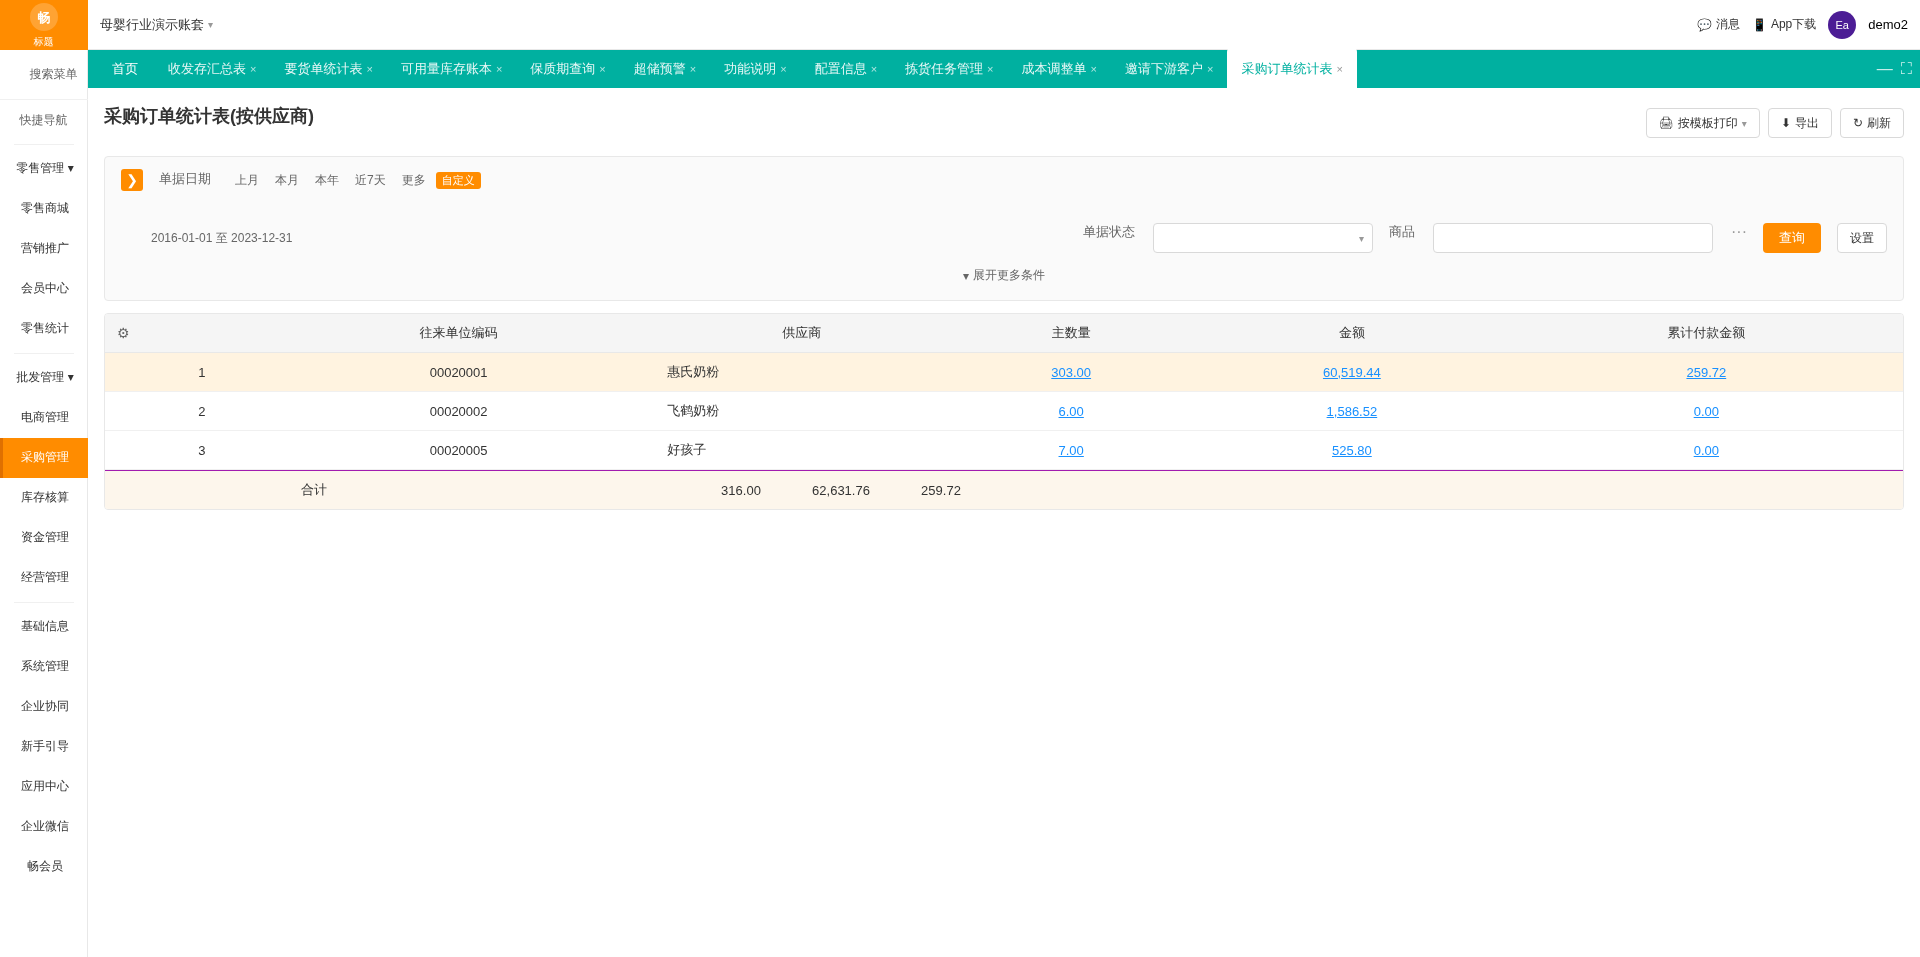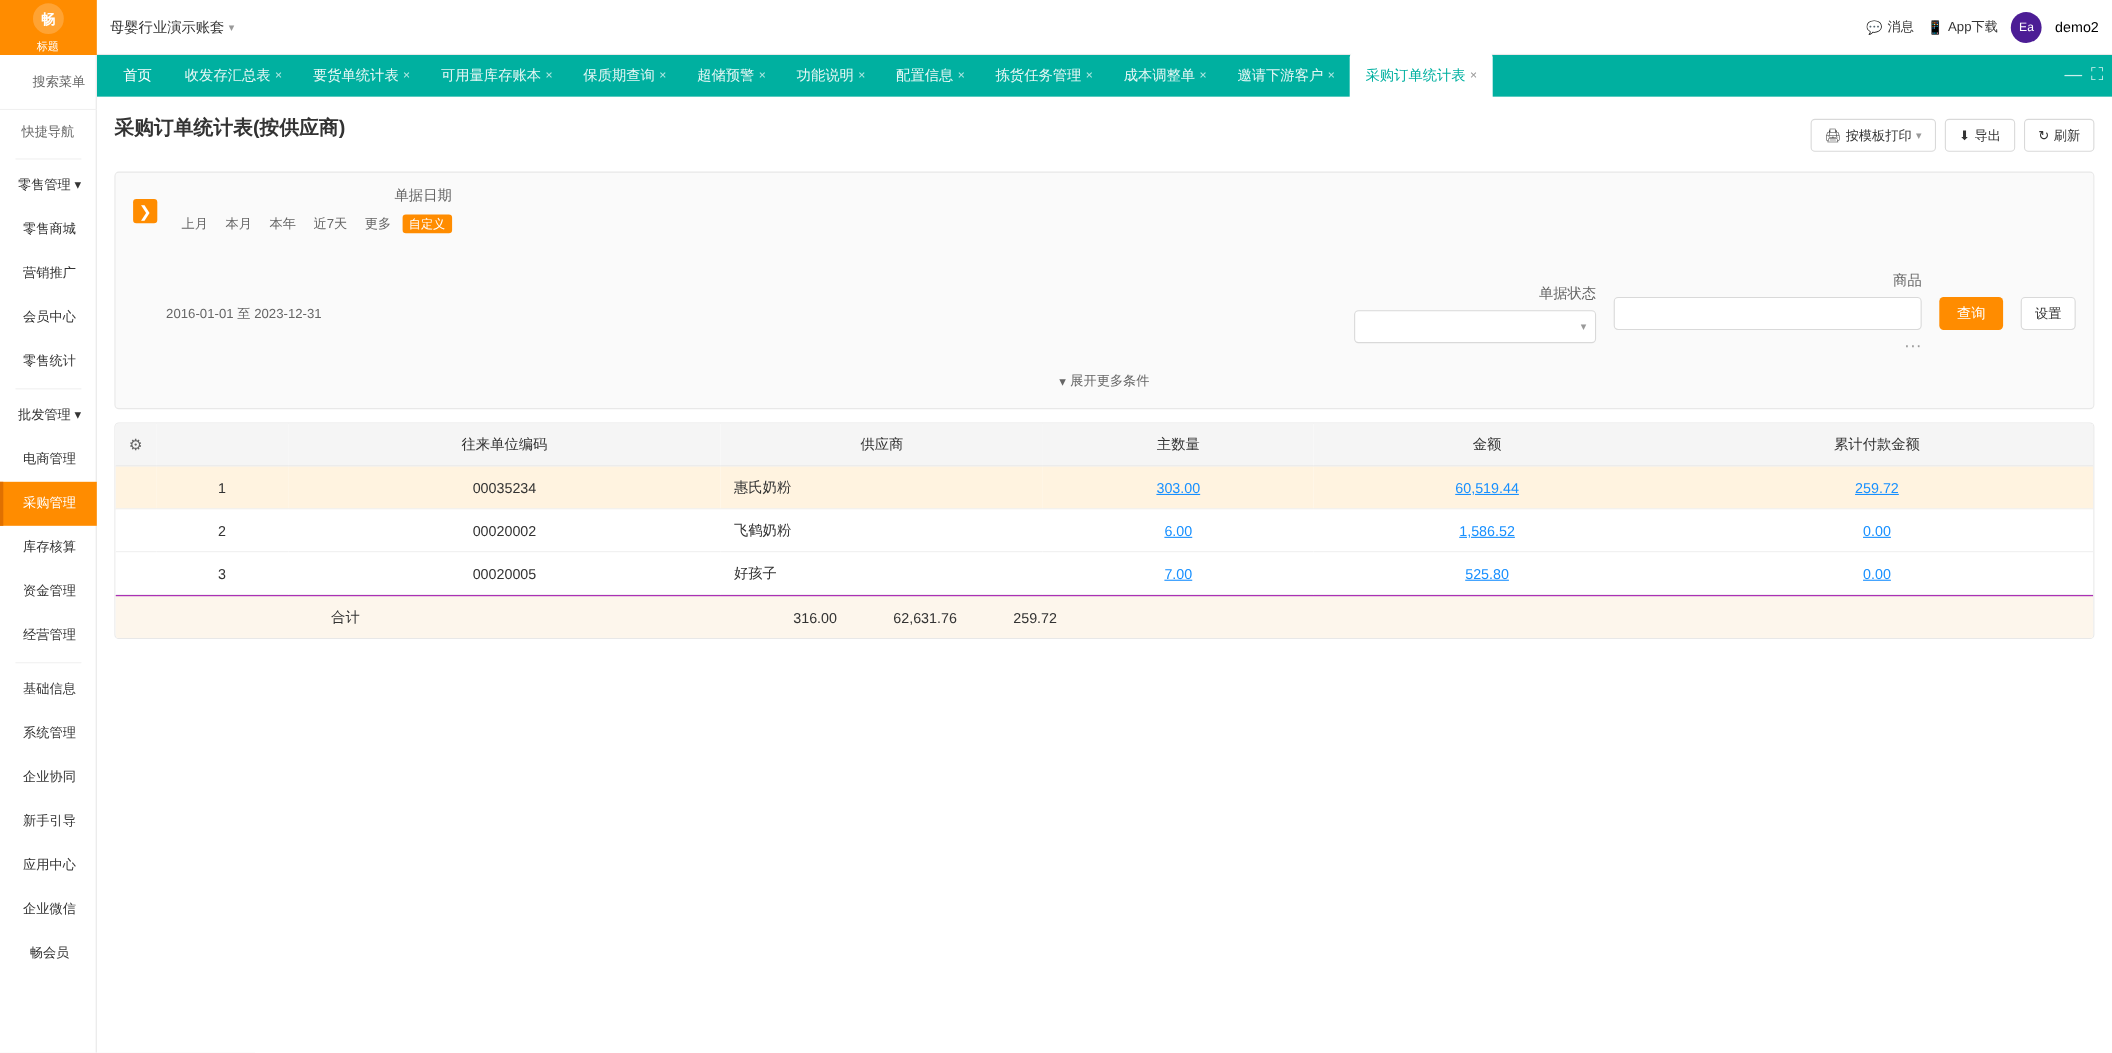"单据日期" .filter-item { align-items: flex-end -> flex-start; flex-direction: column -> none; gap: 6px -> 18px }
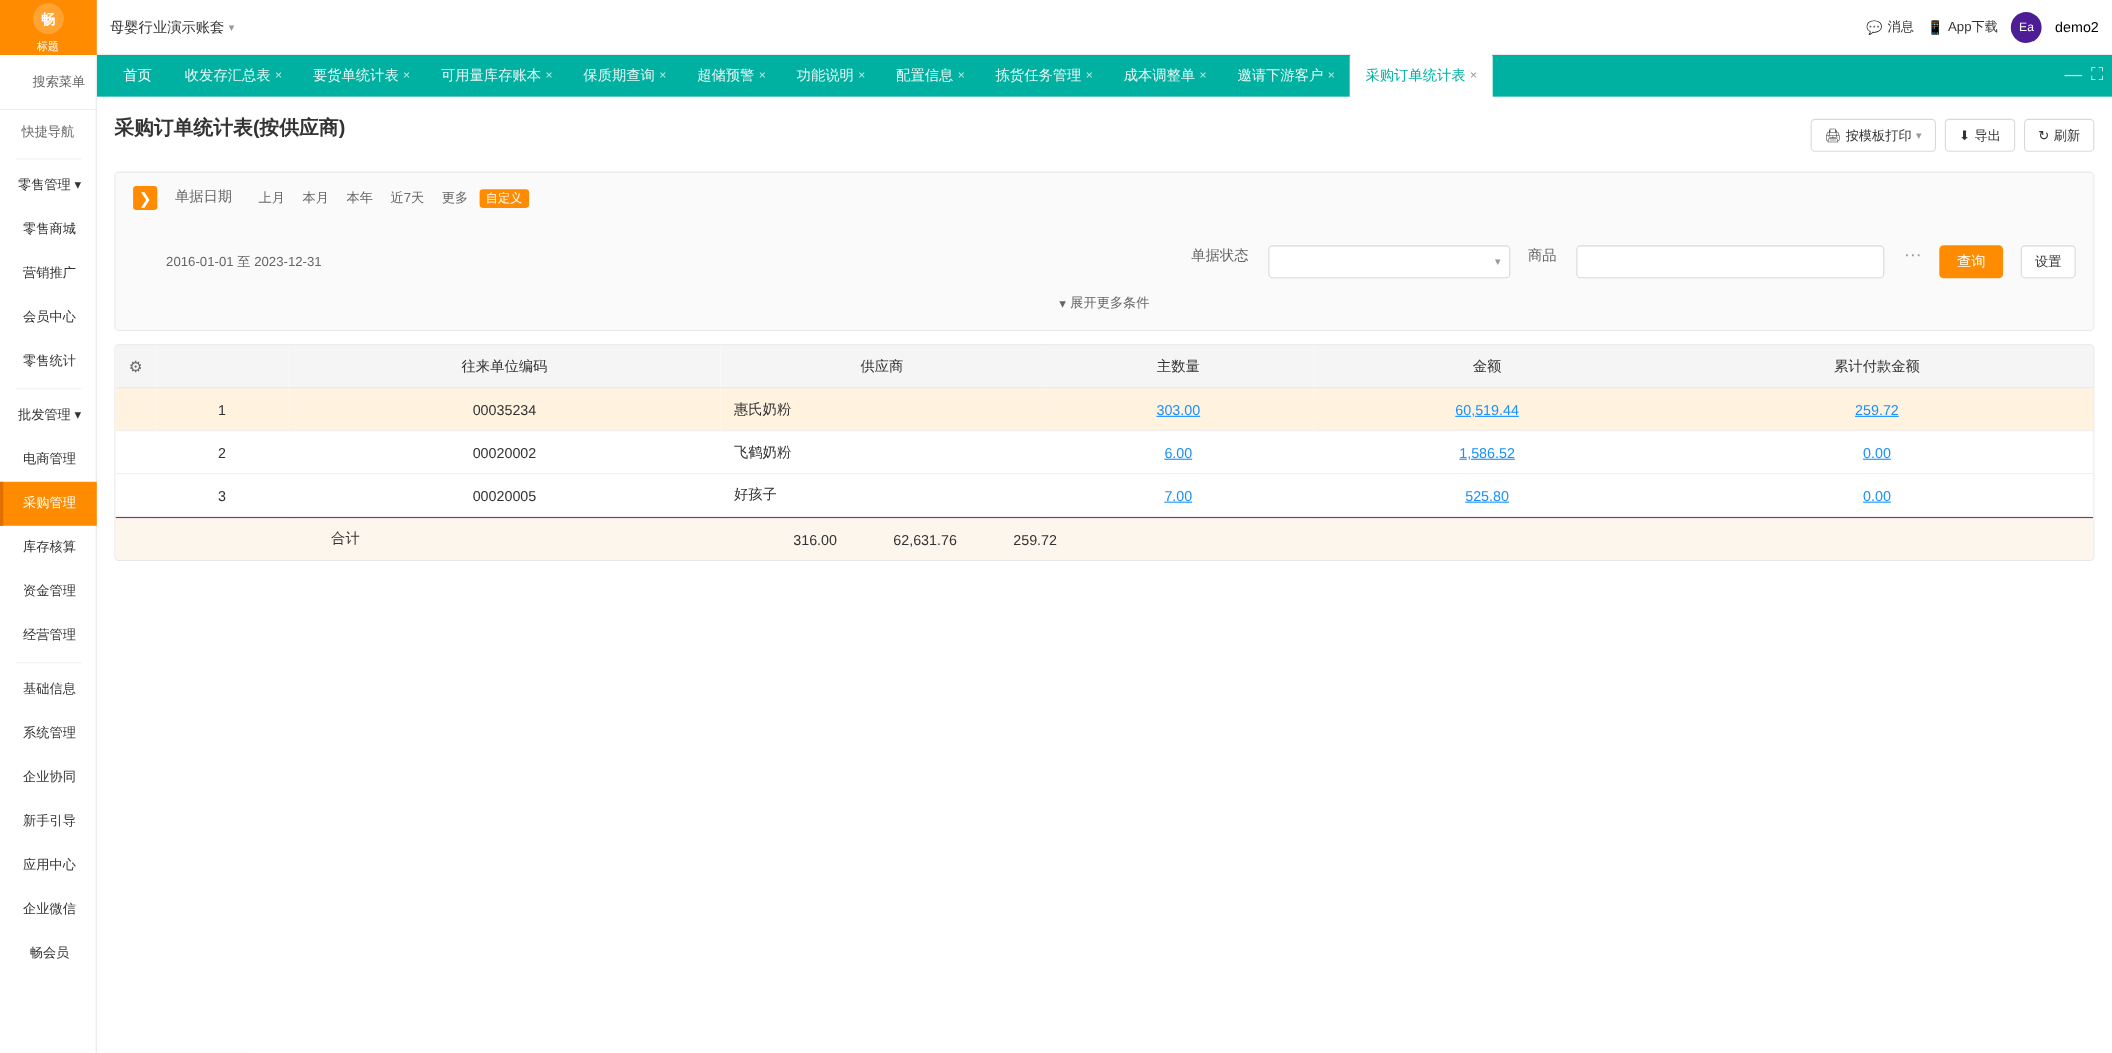"00035234" td { text: 00035234 -> 00020001 }
